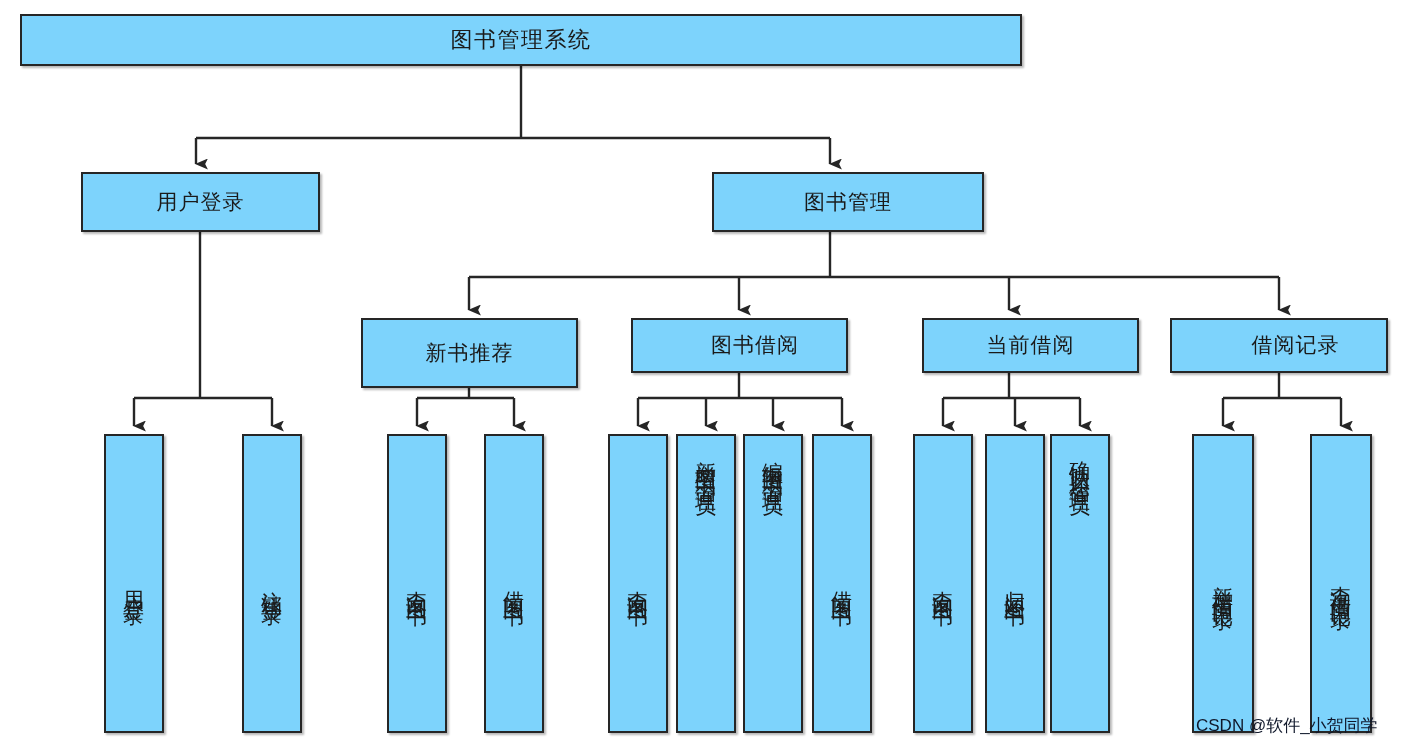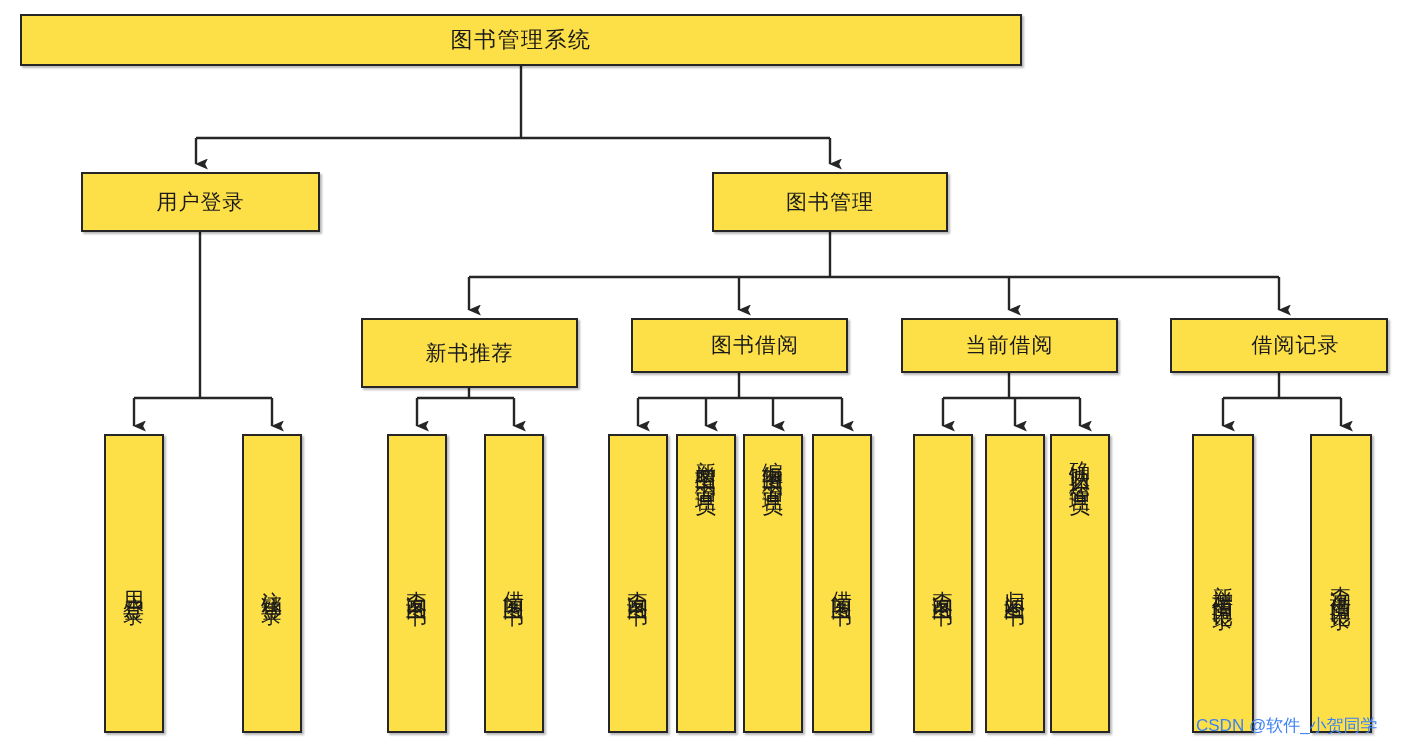"图书管理系统" .node { background: #fde047 -> #7dd3fc }
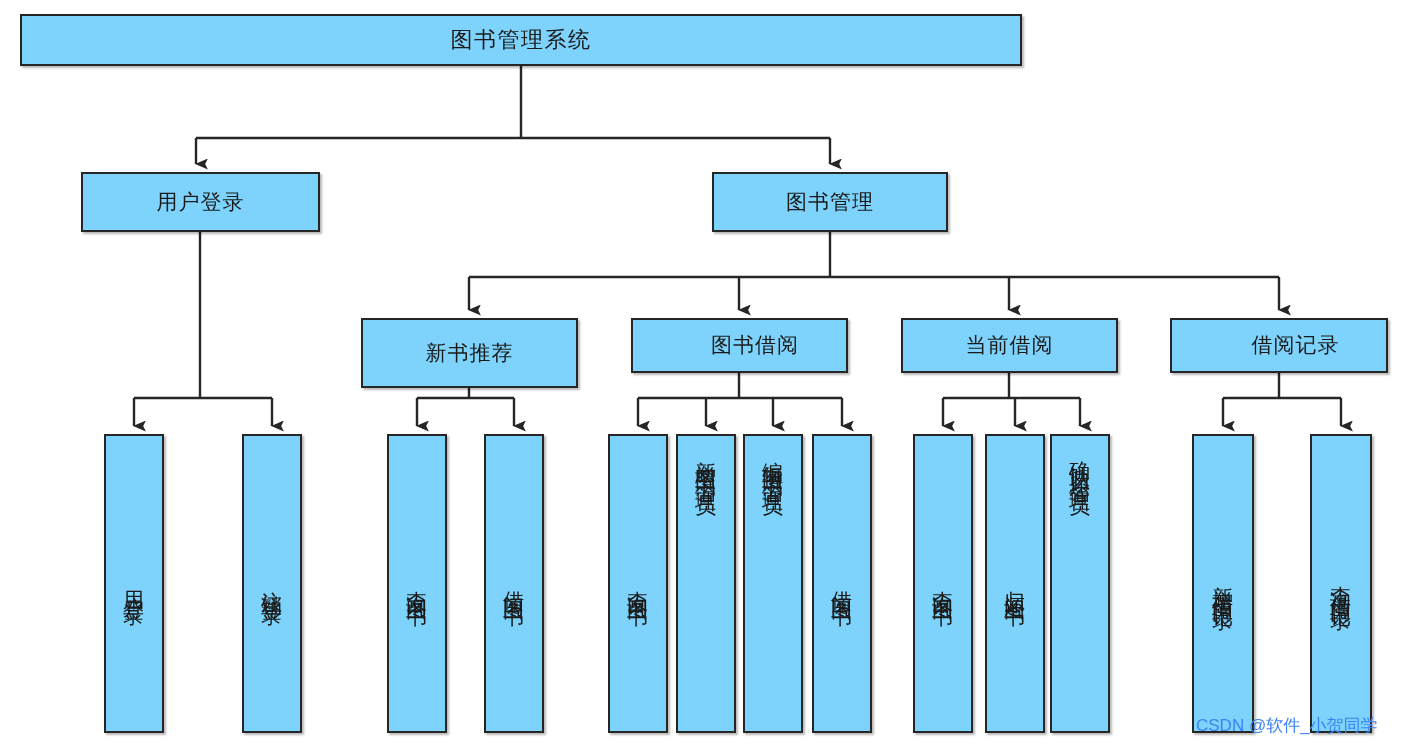"图书管理" div.node { width: 236px -> 272px }
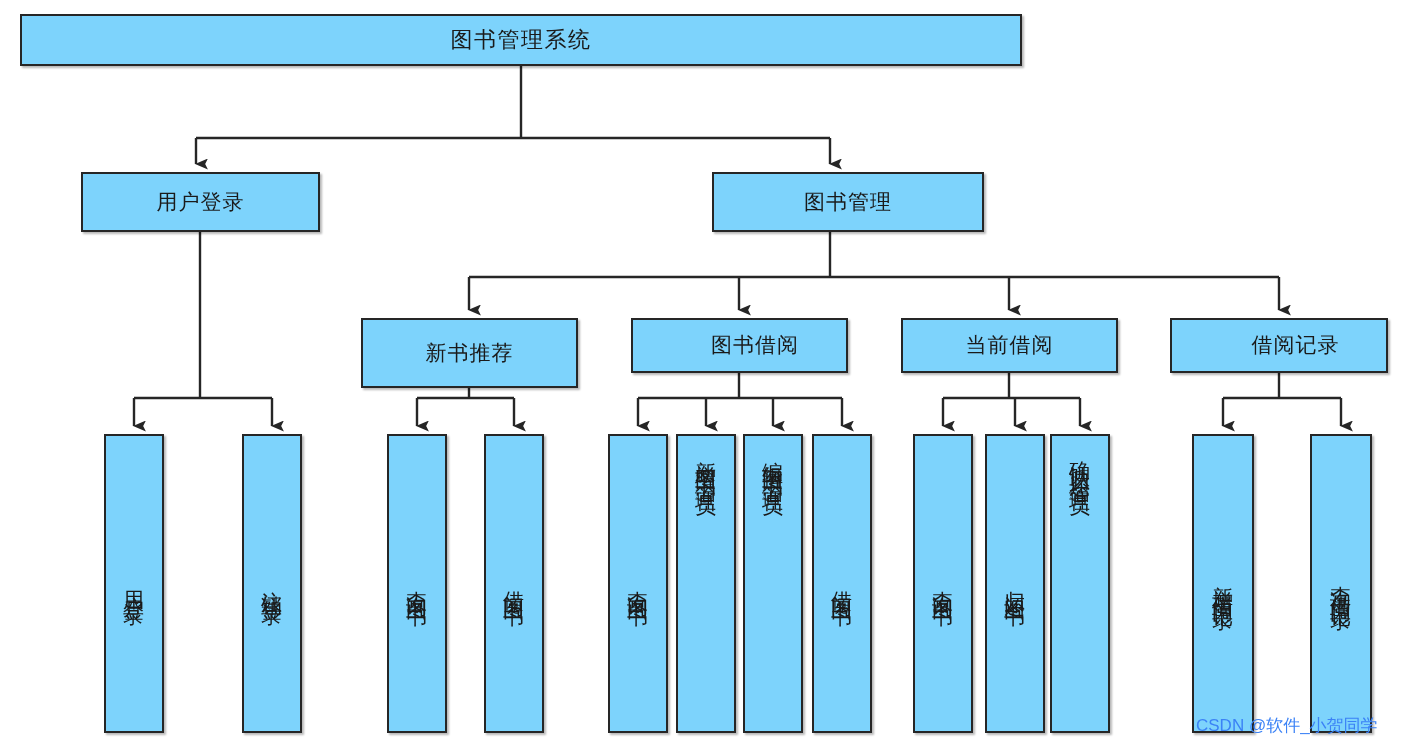"当前借阅" div.node { left: 901px -> 922px }
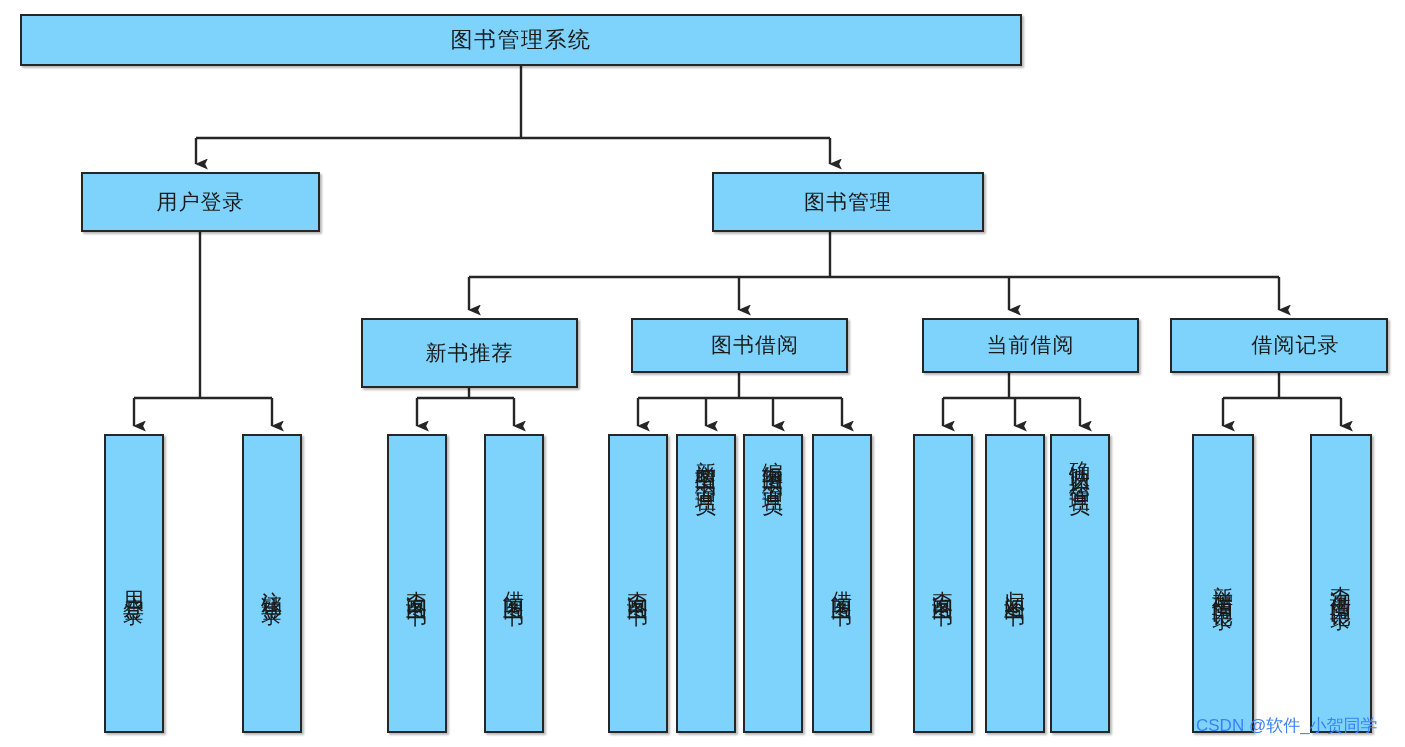"CSDN @软件_小贺同学" .watermark { color: #3b82f6 -> #0f172a }
